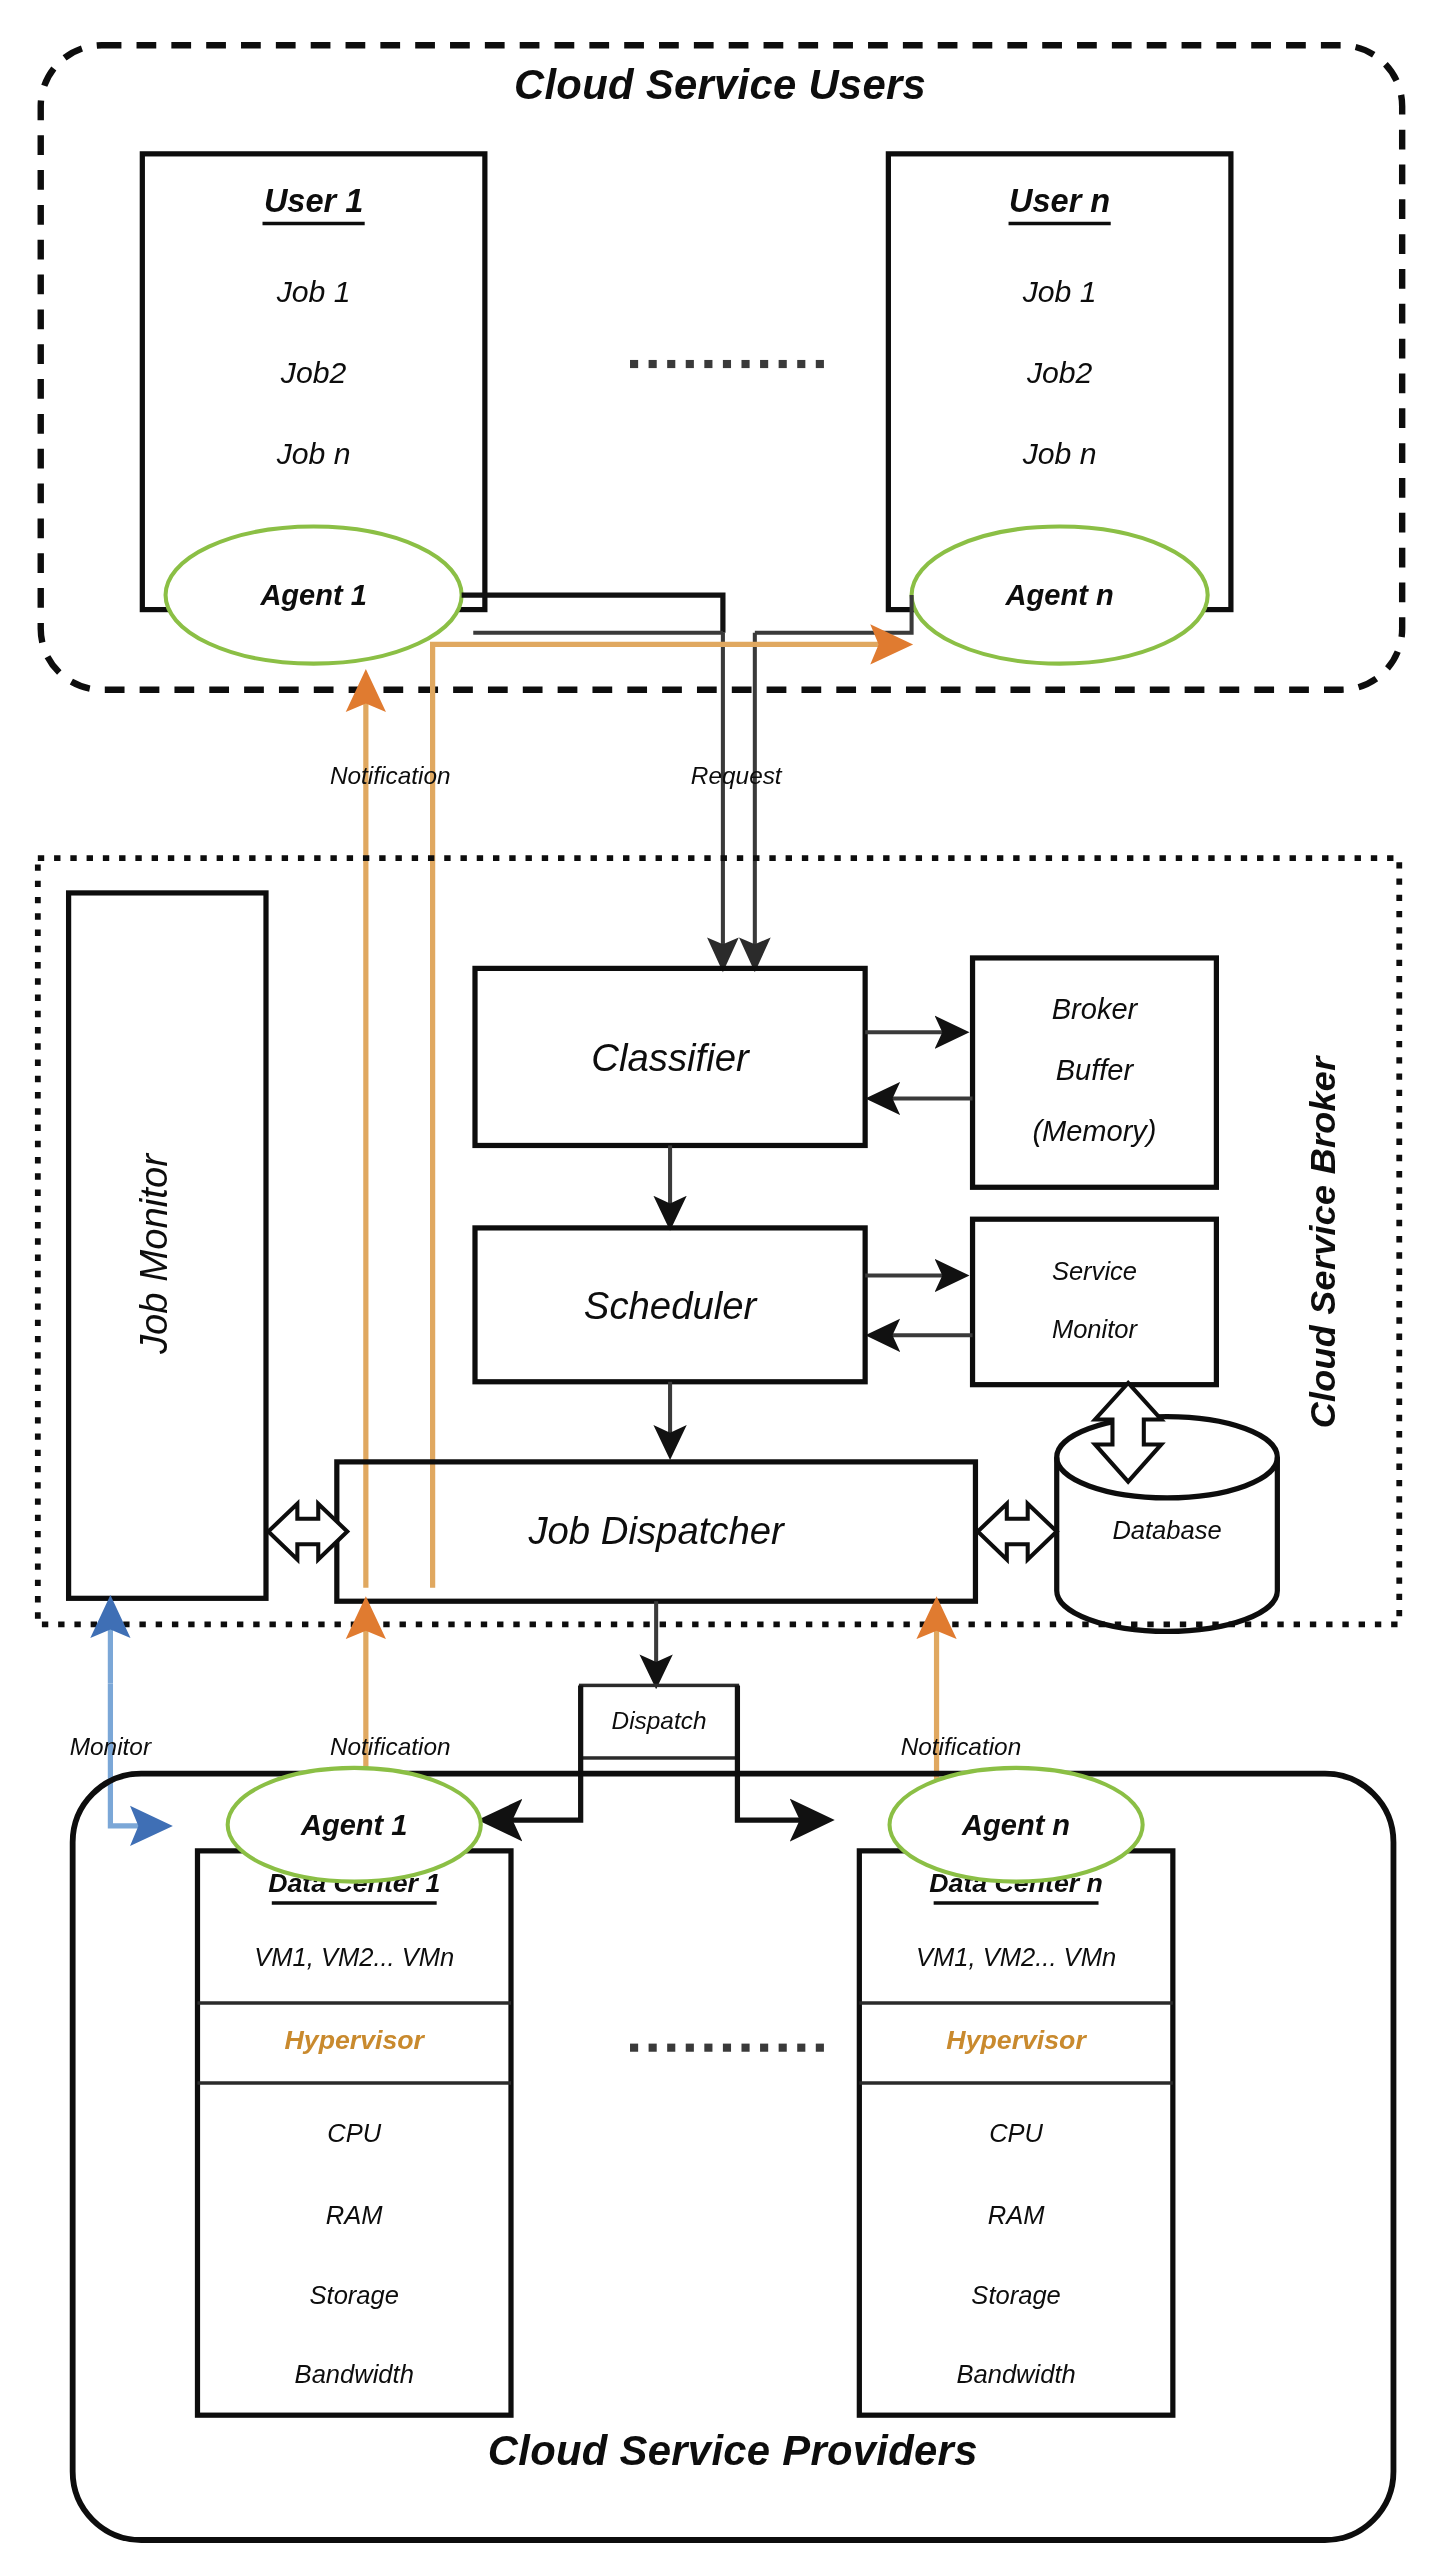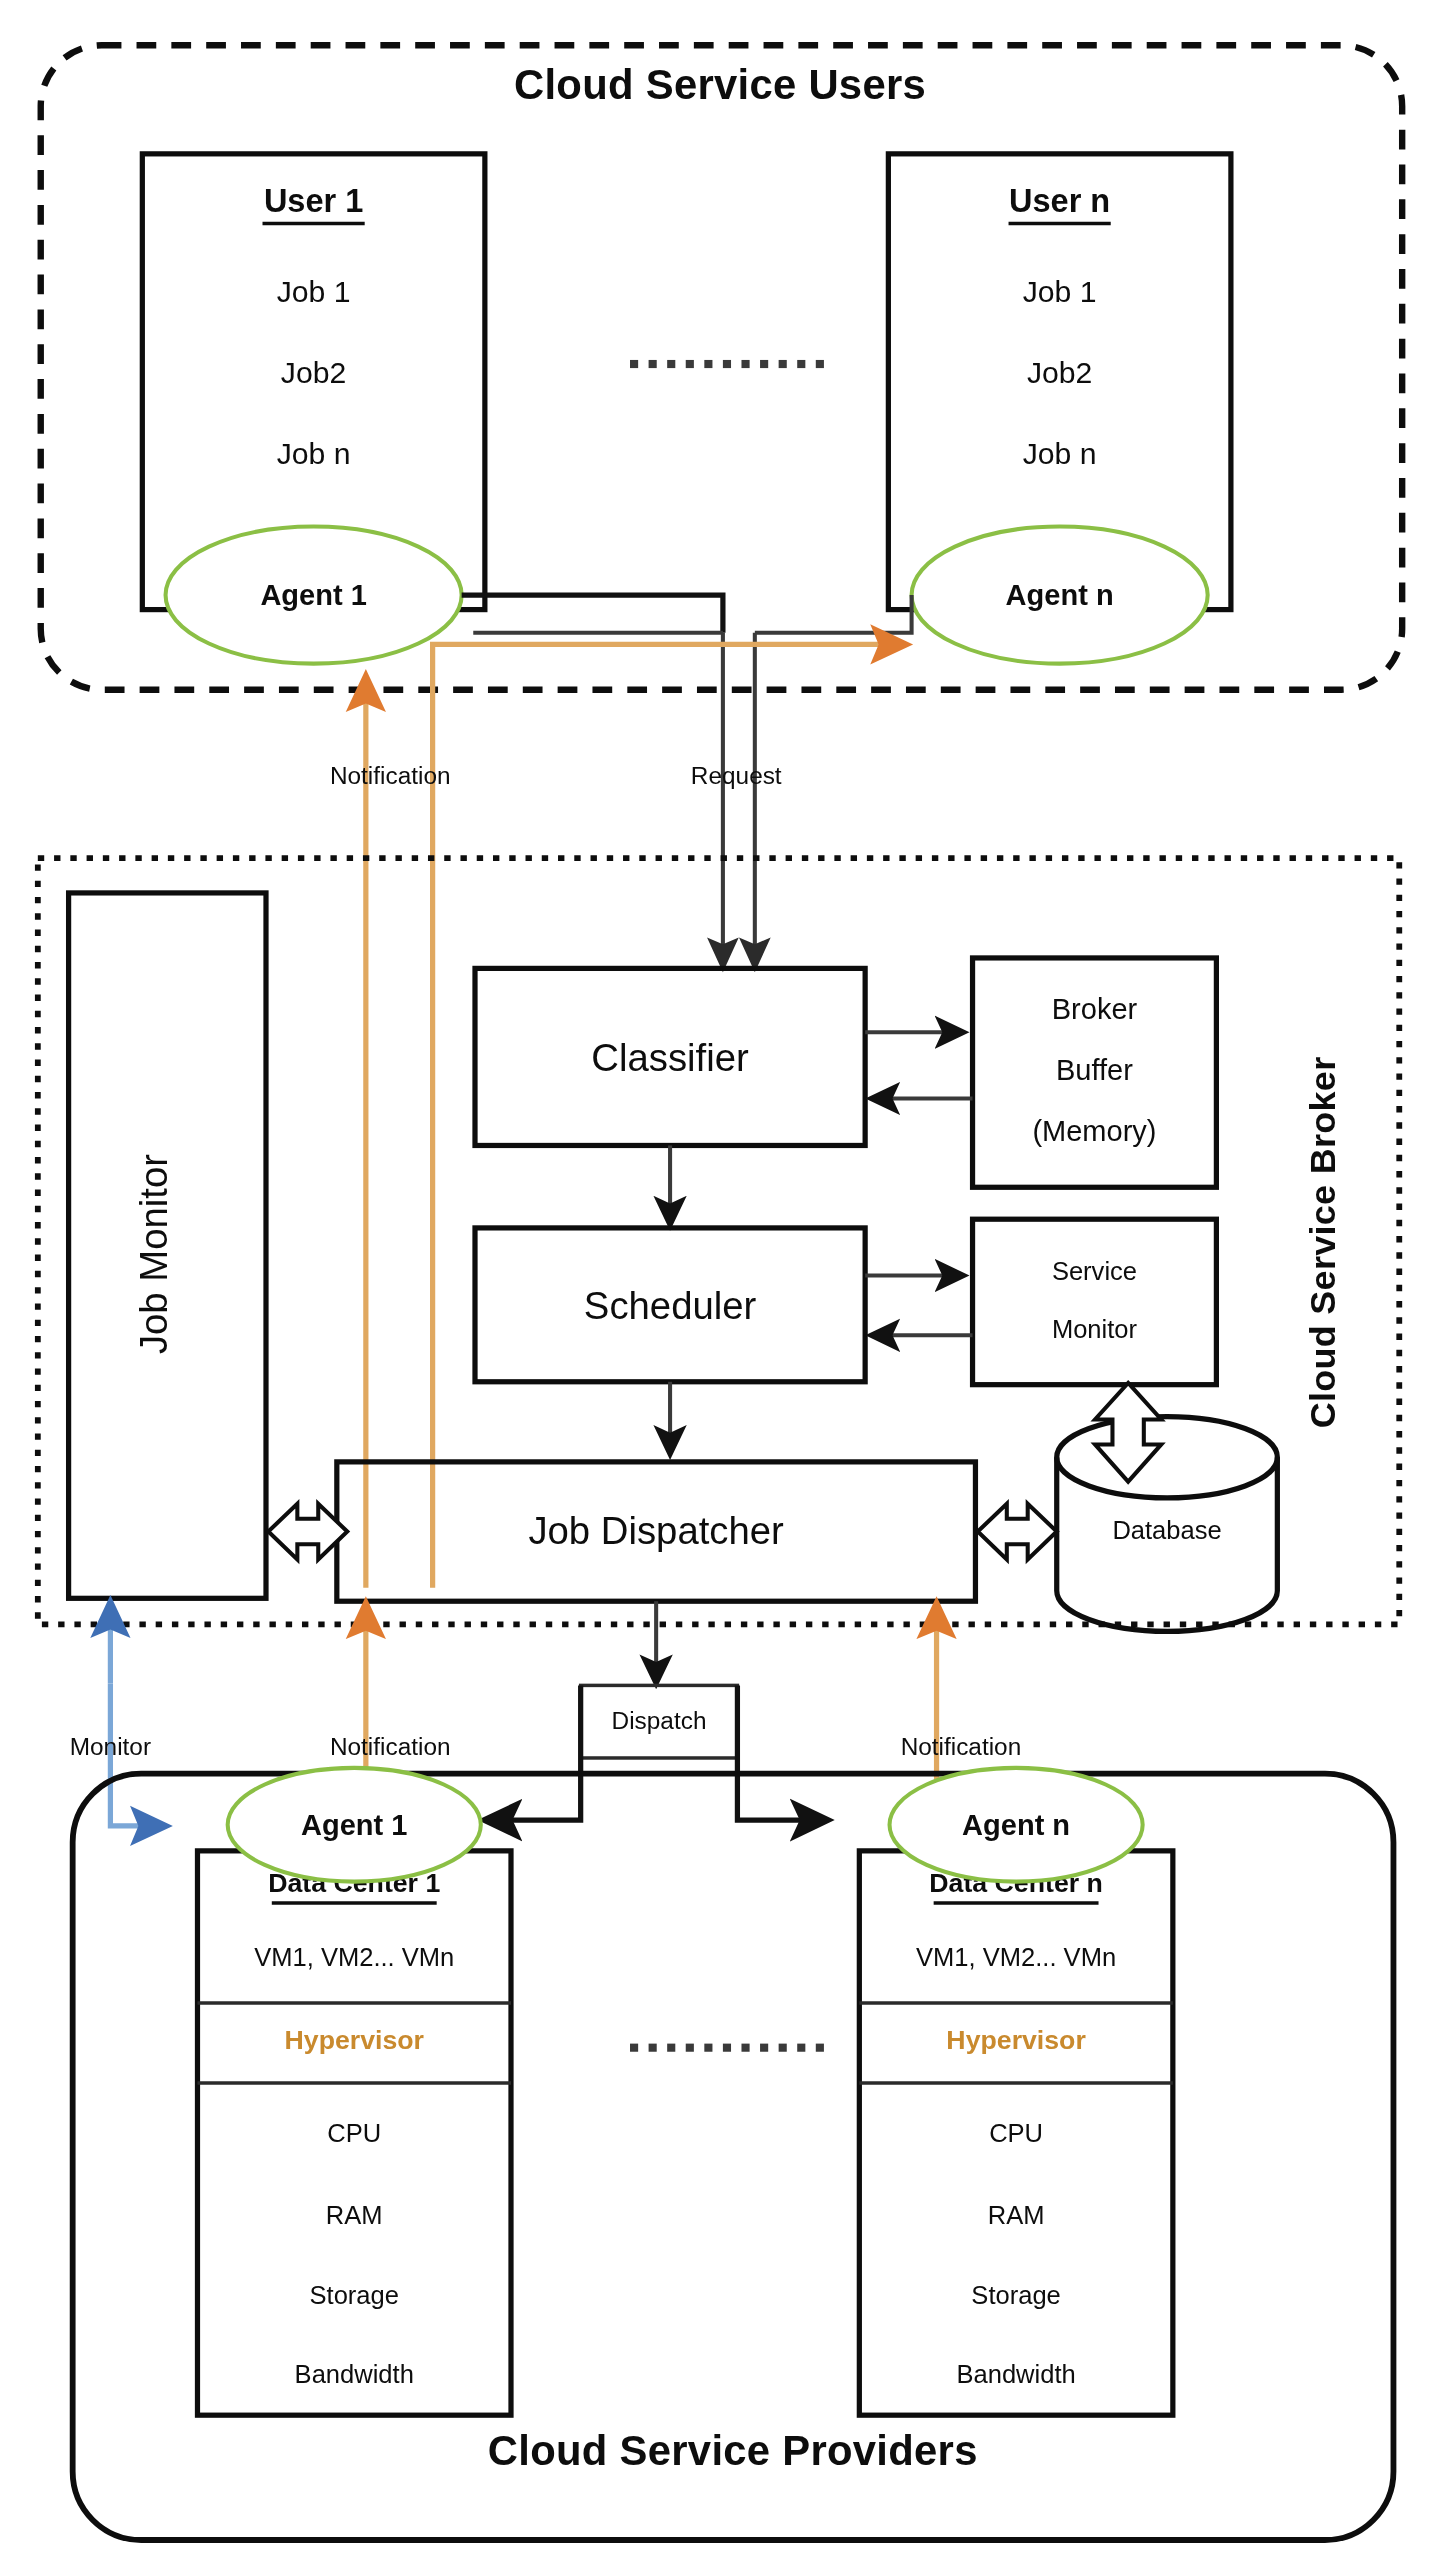"Cloud Service Users" #stage { font-style: none -> italic }
